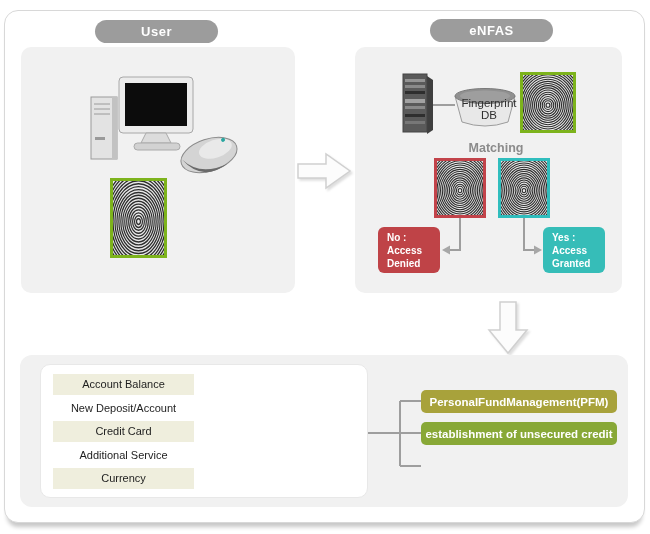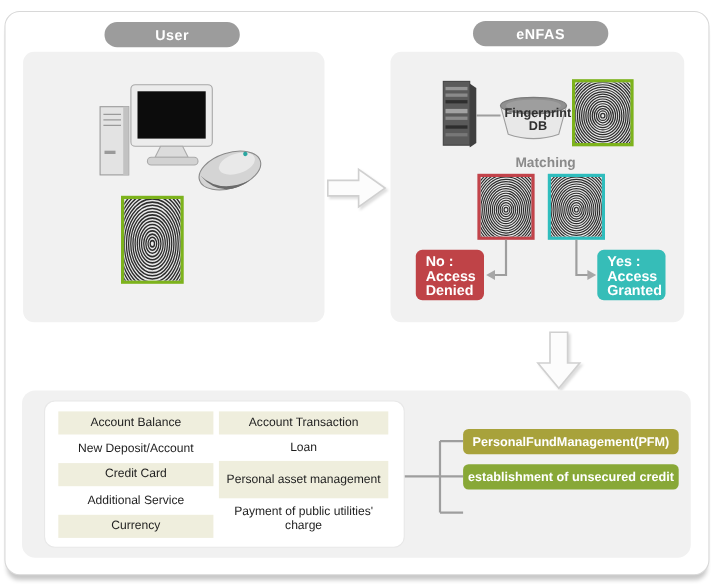"Fingerprint" .dblabel { font-weight: bold -> normal }
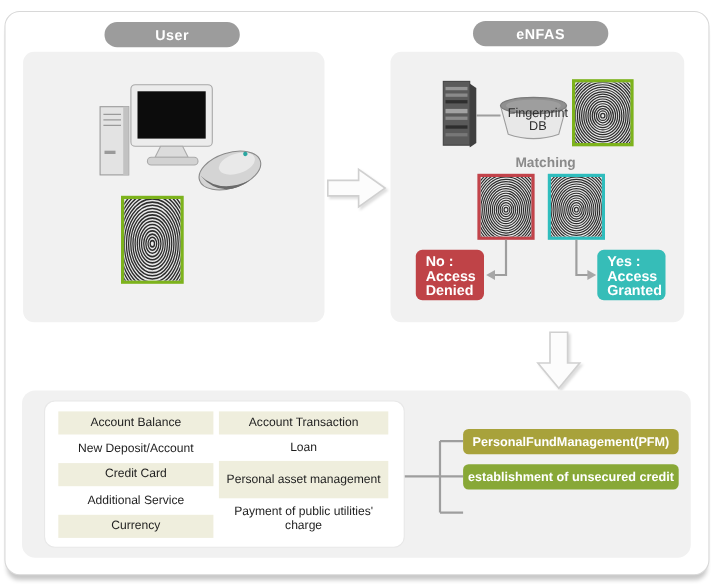"No :" .statusbox { font-size: 13px -> 10px }
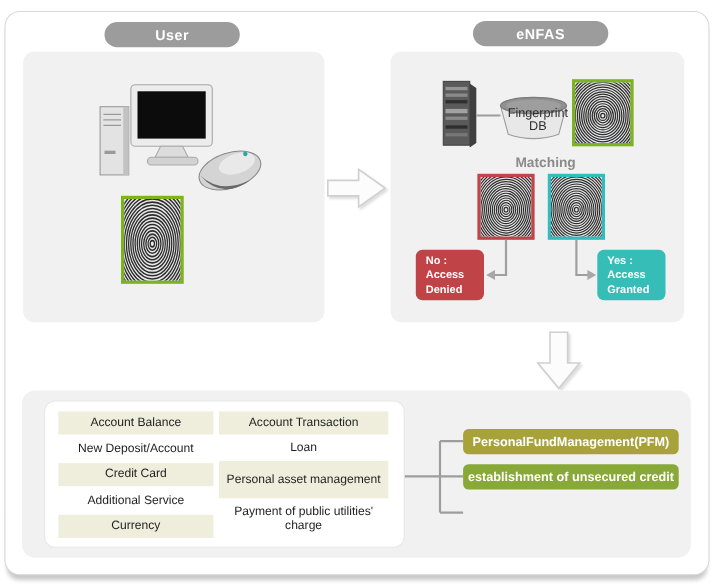"Account Transaction" div.col { html: <div> <div>Account Transaction</div> <div>Loan</div> <div>Personal asset management</div> <div>Payment of public utilities' charge</div> </div> -> none }
